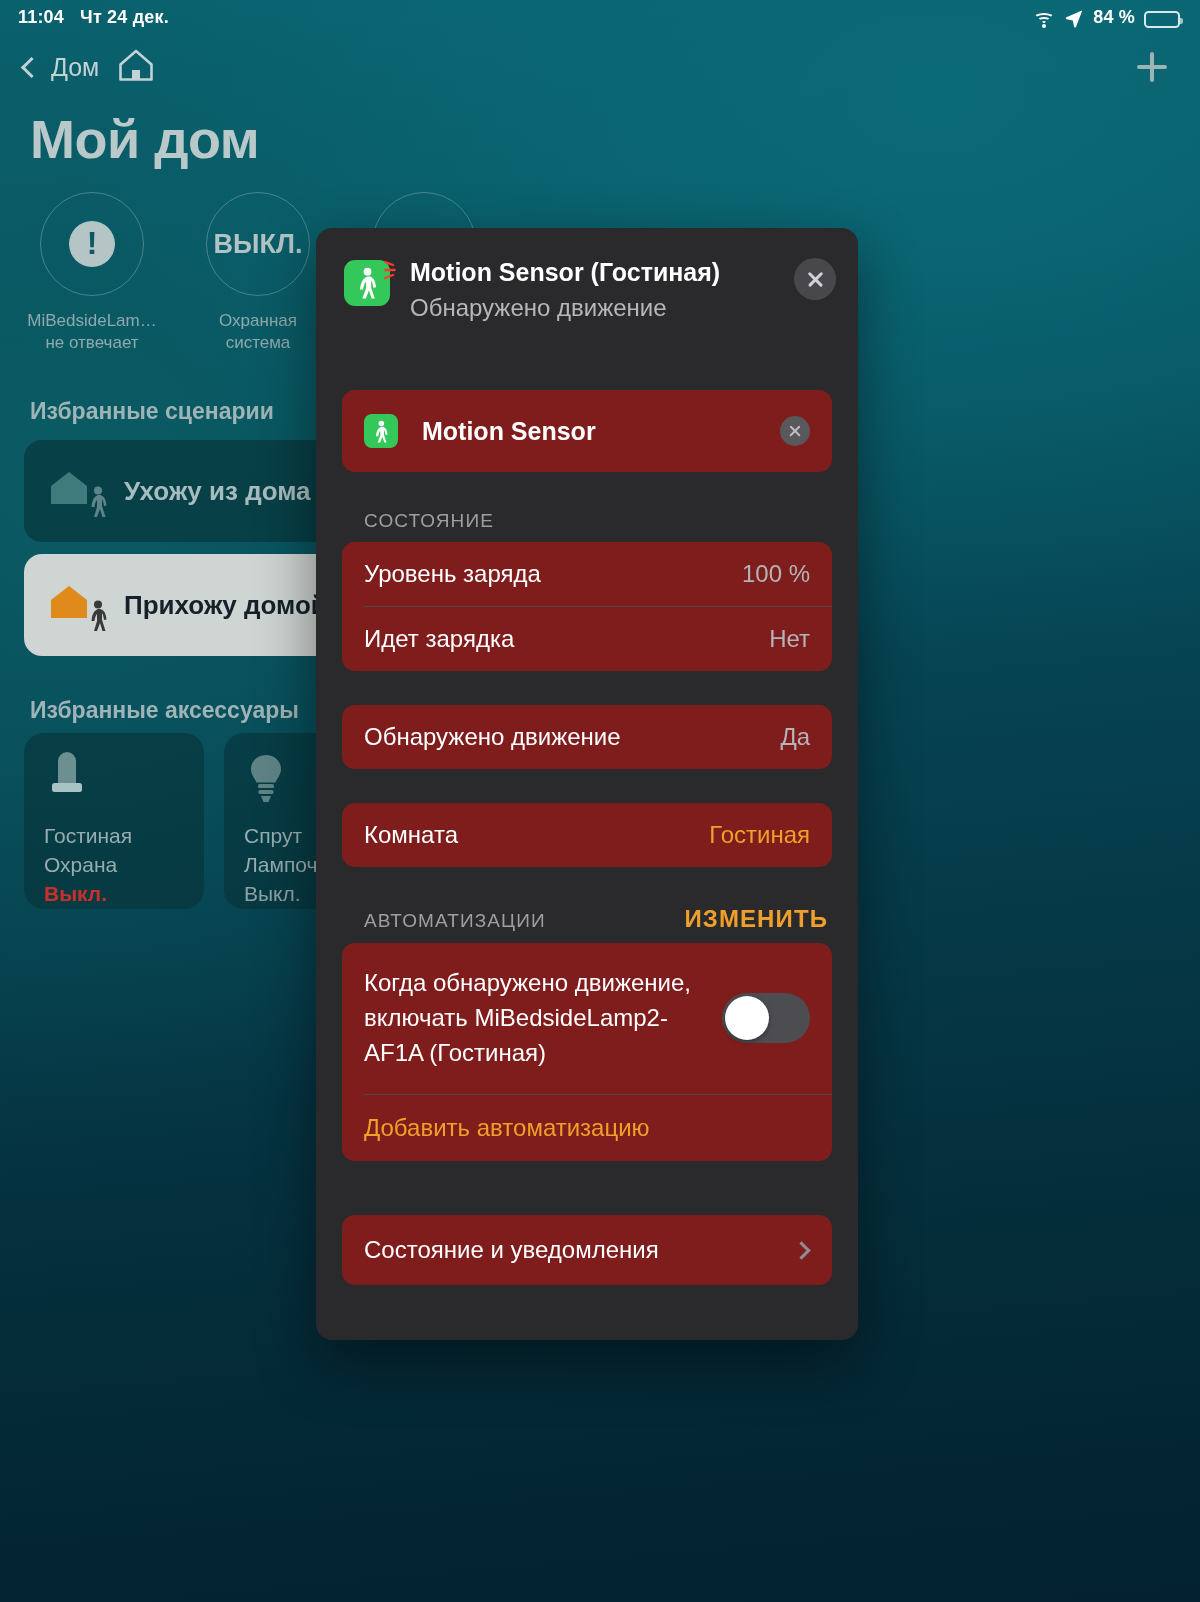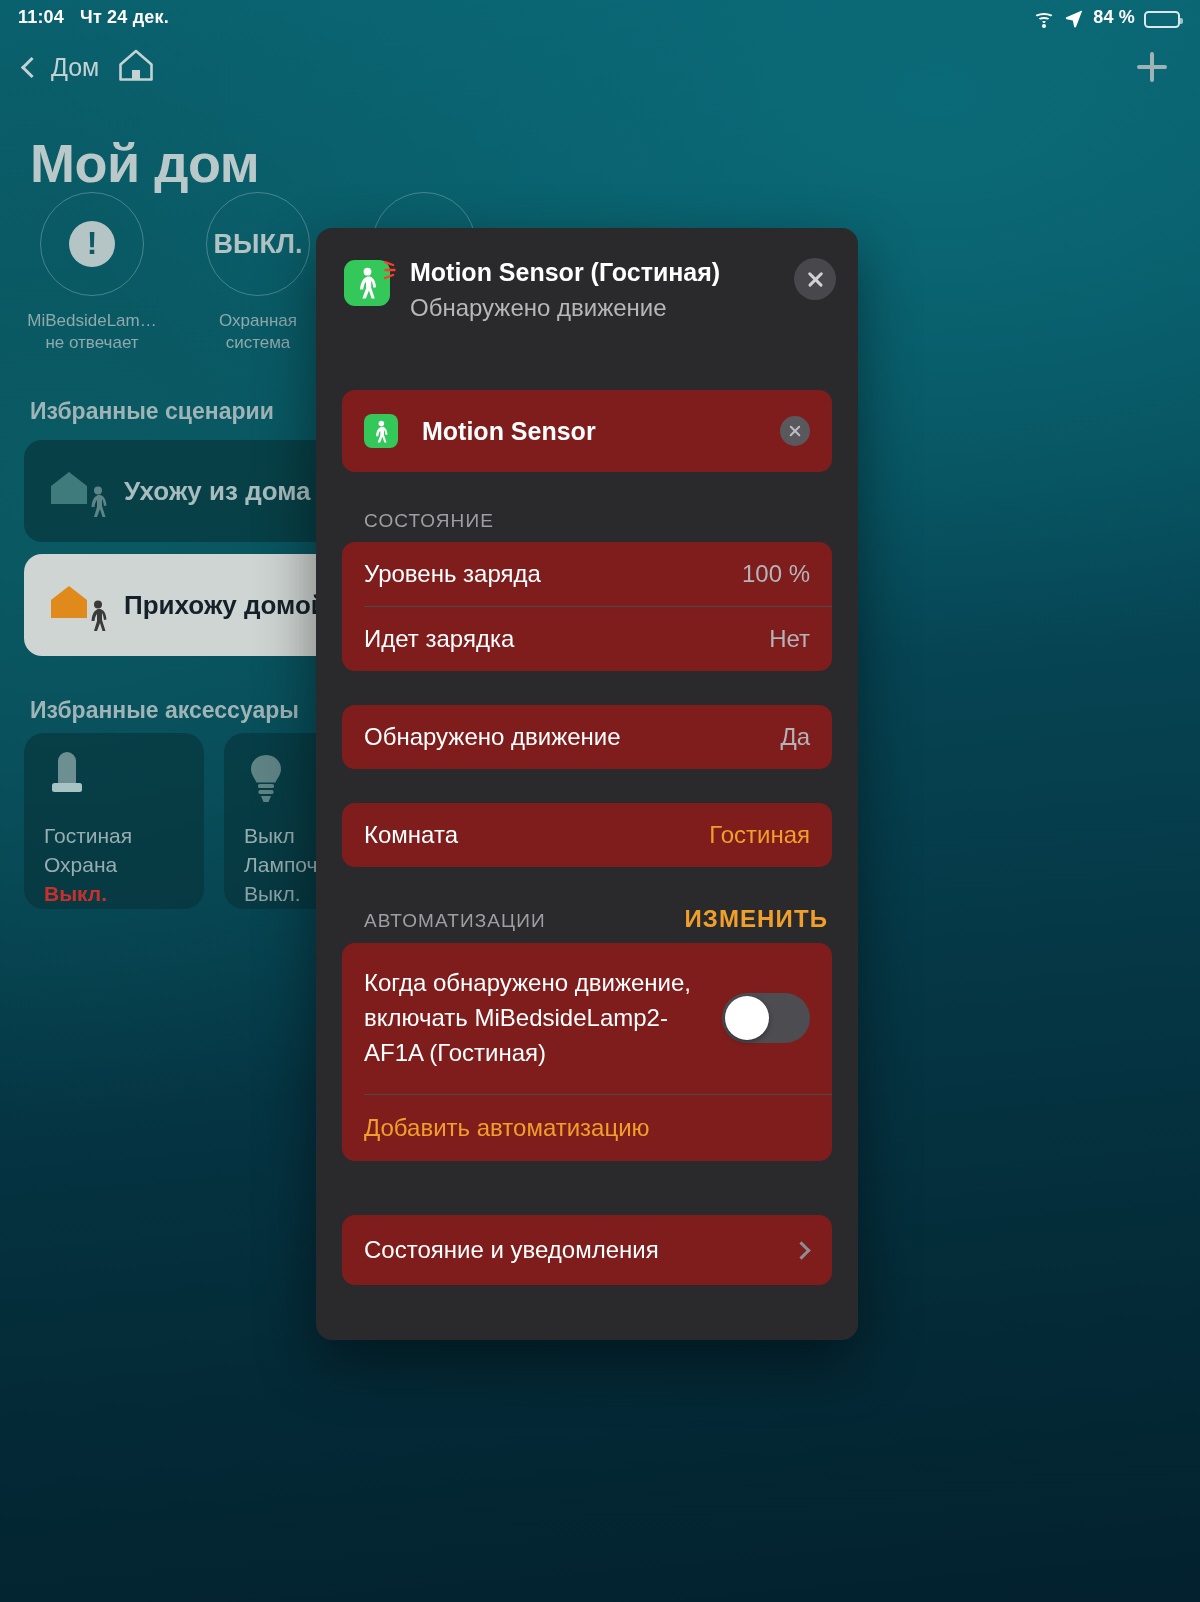"Мой дом" .page-title { margin-top: 24px -> none }
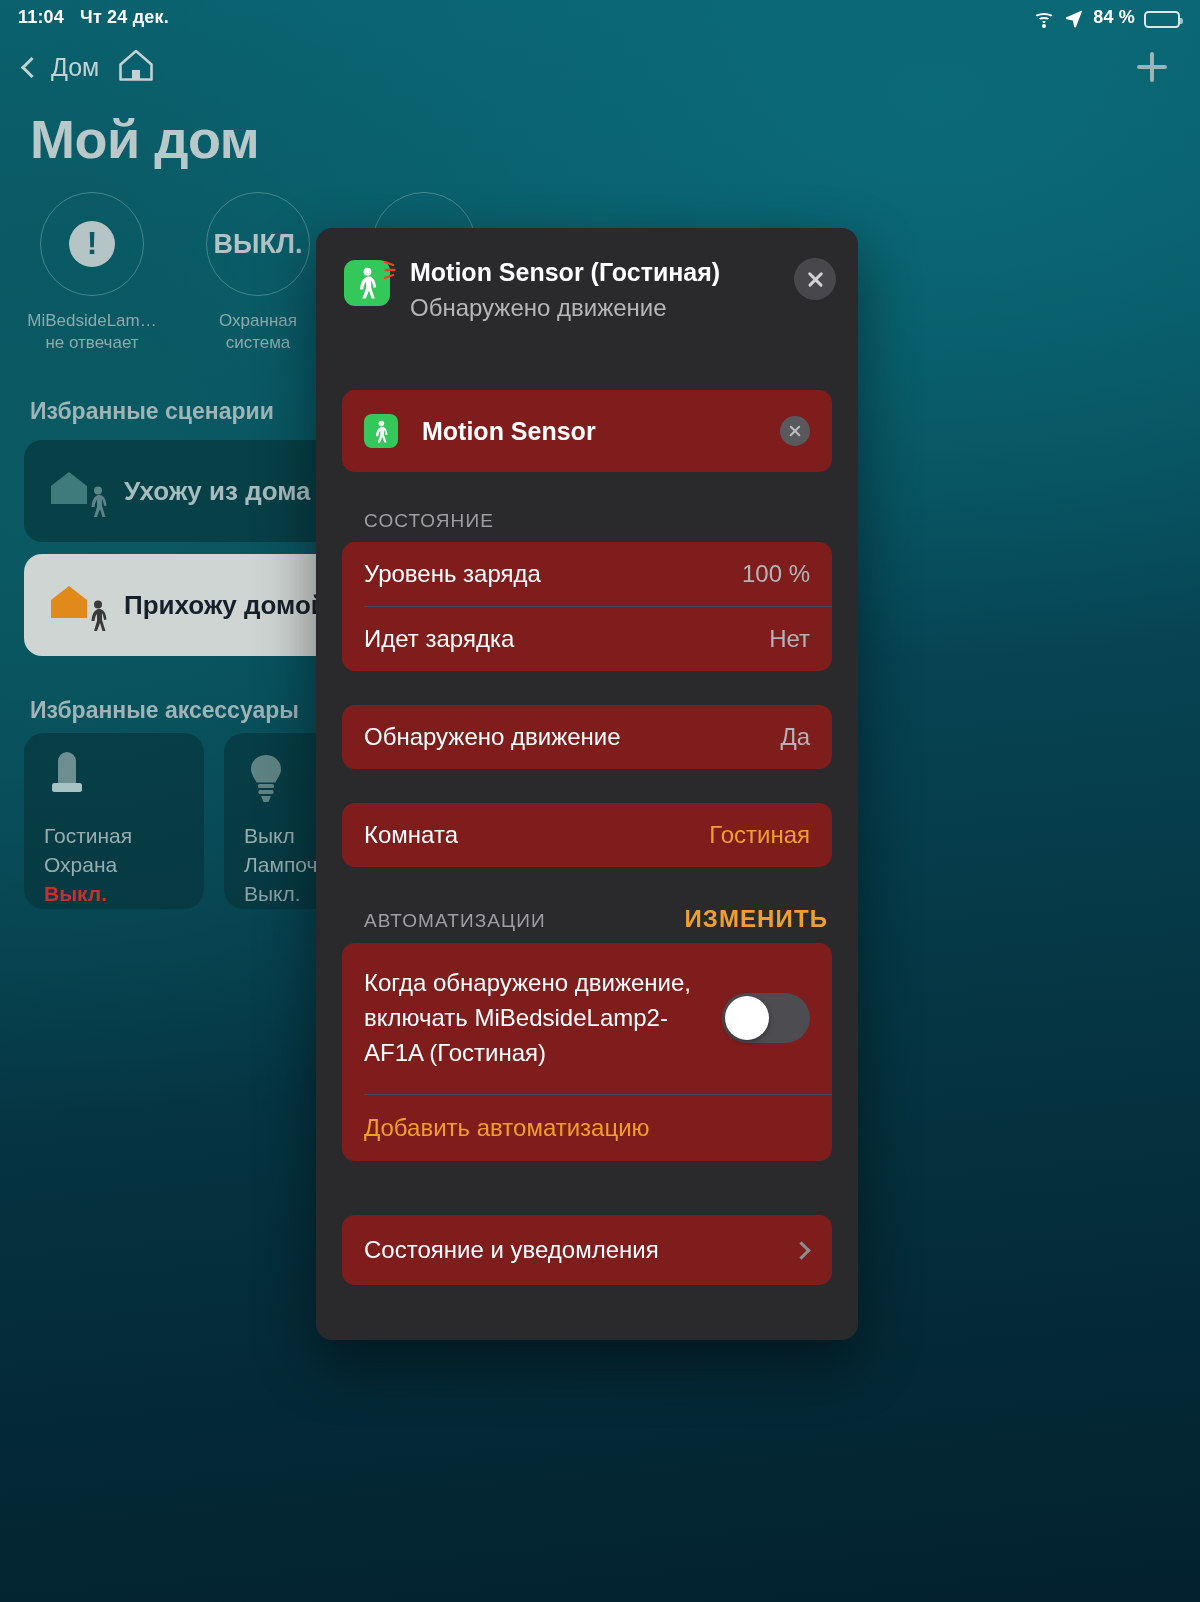"Выкл" div.acc-text { text: Выкл -> Спрут }
